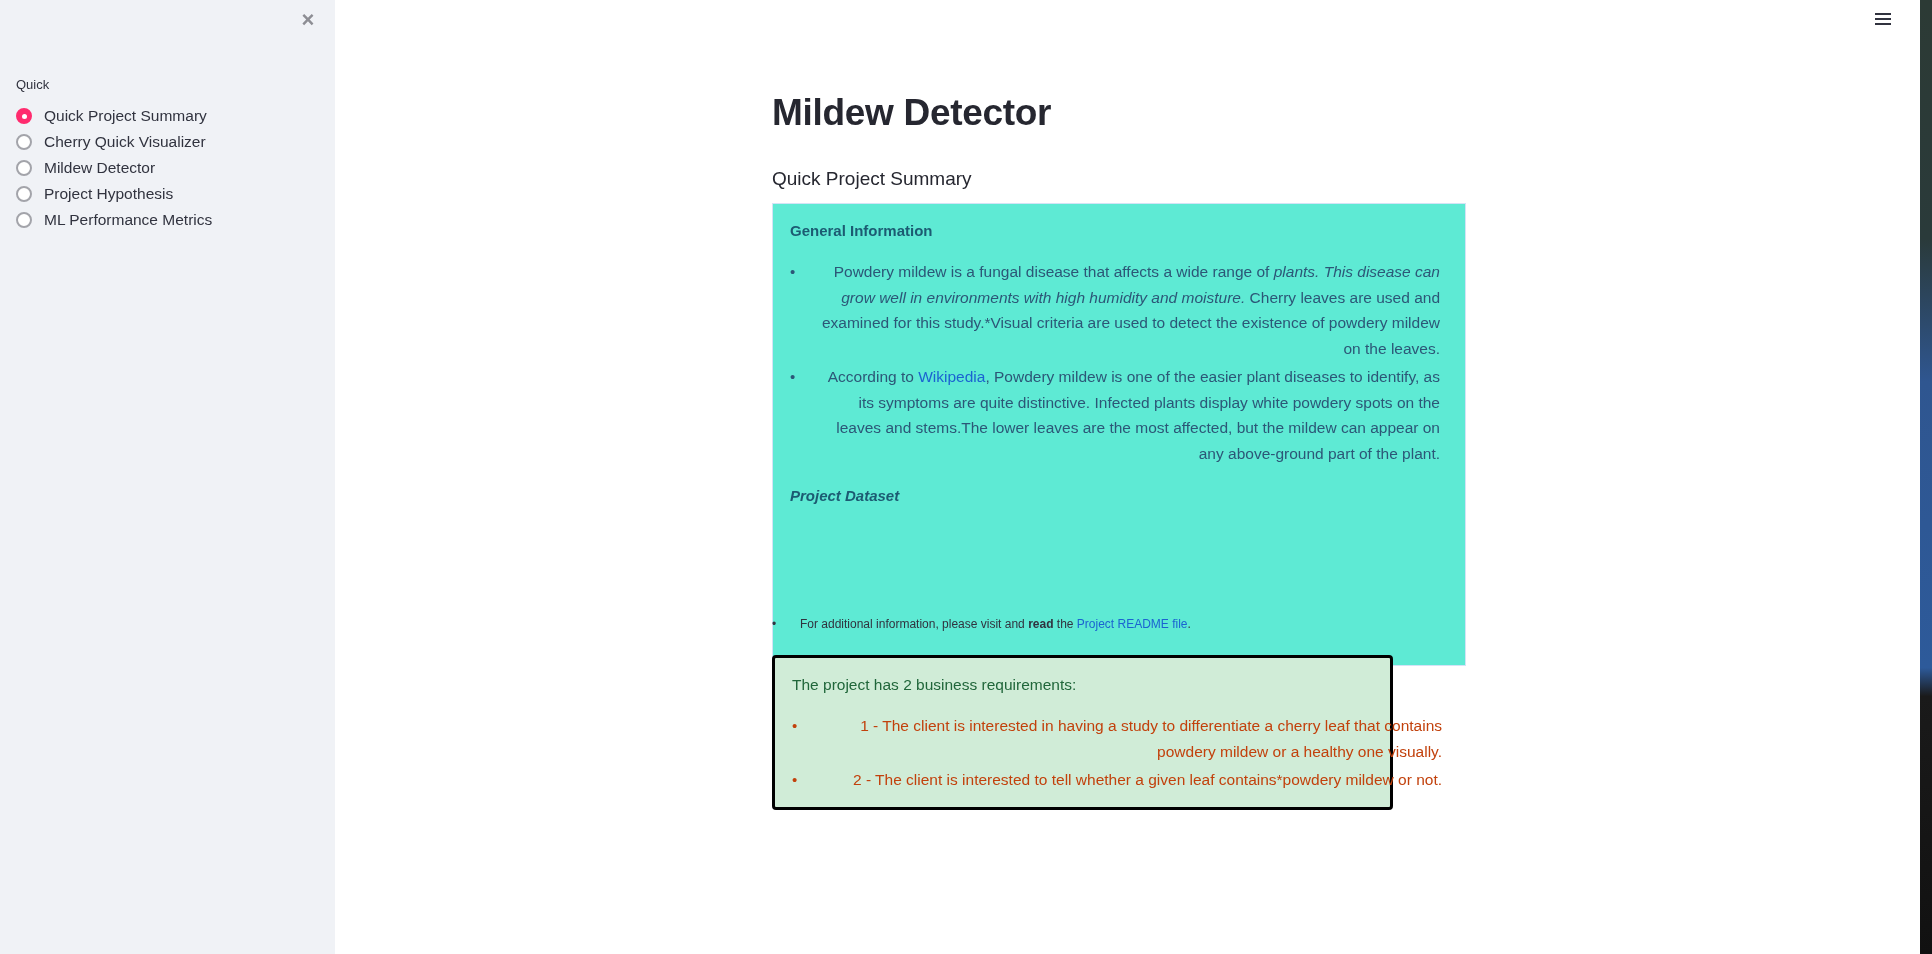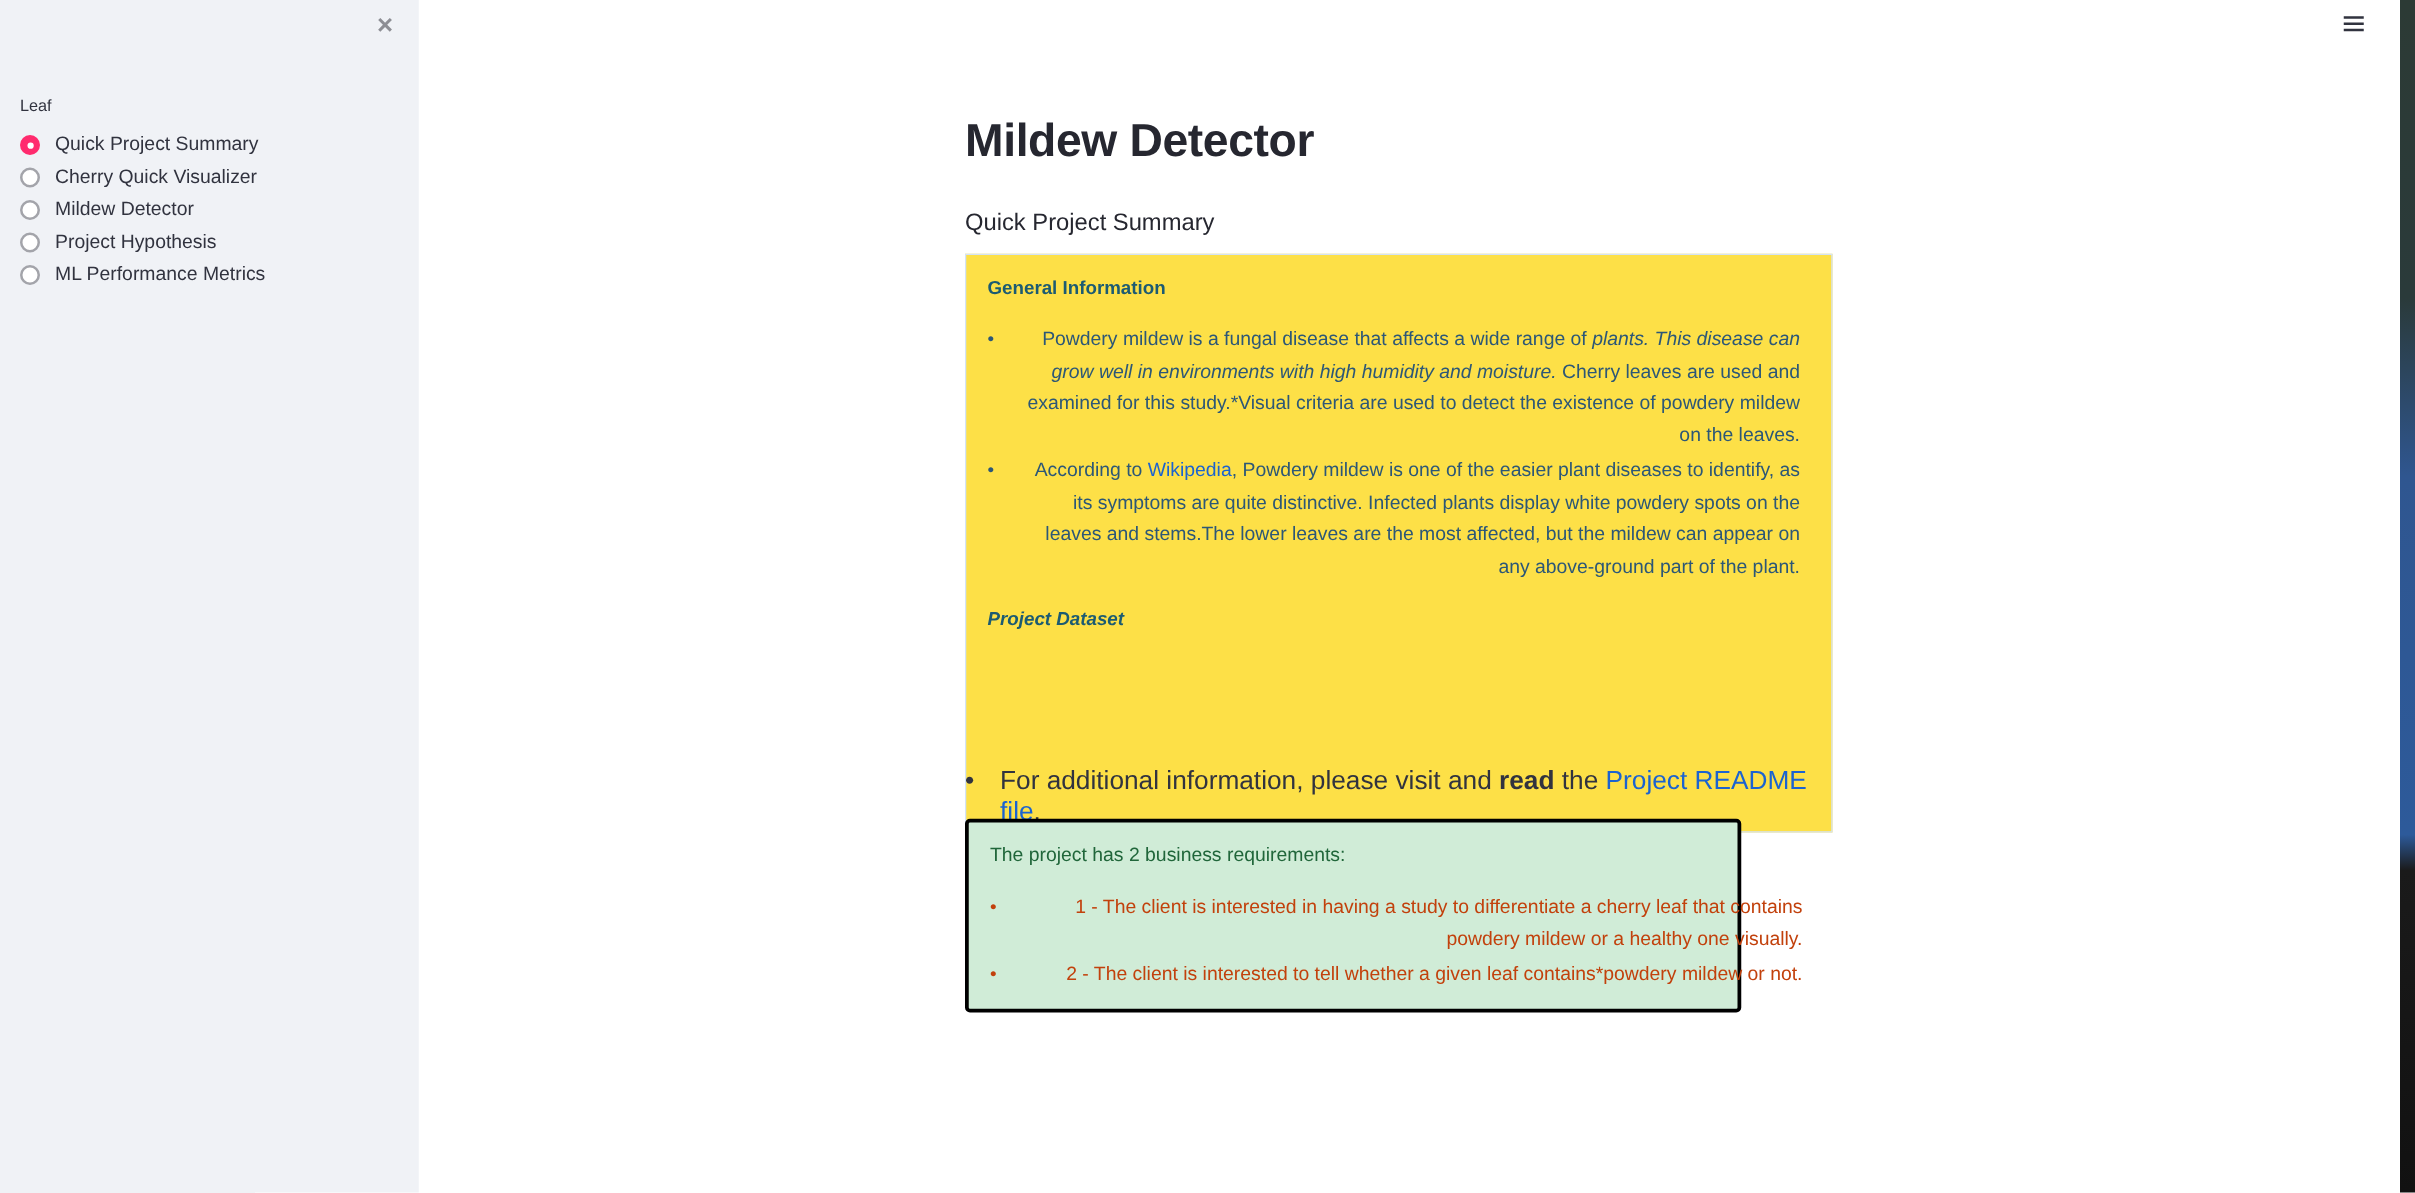"Leaf" div.menu-label { text: Leaf -> Quick }
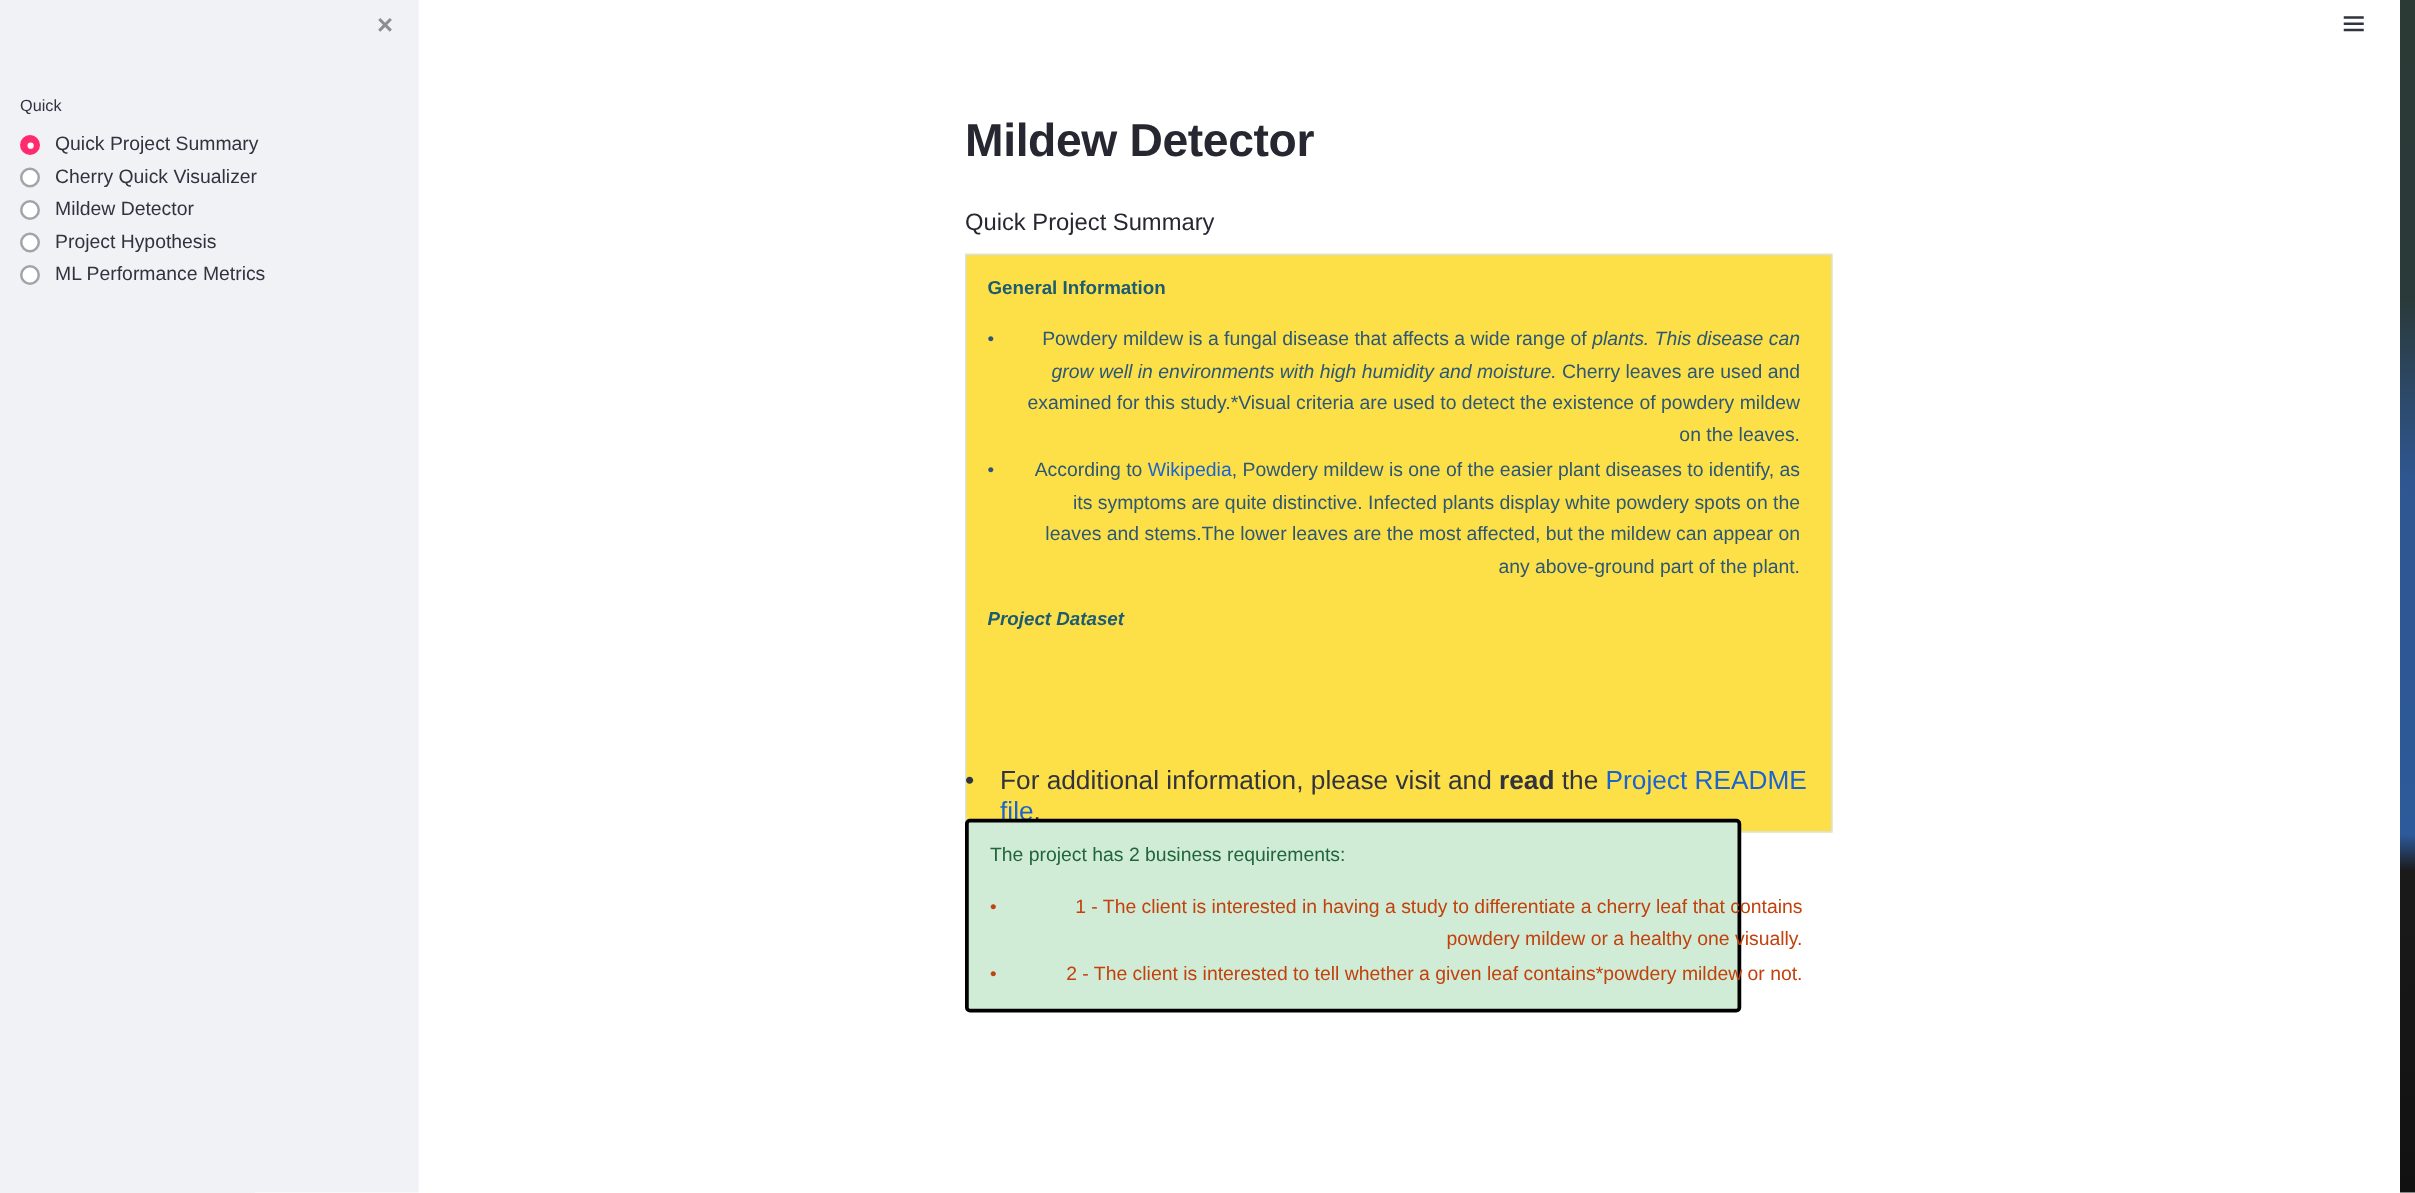"General Information" .info-box { background: #fde047 -> #5eead4 }
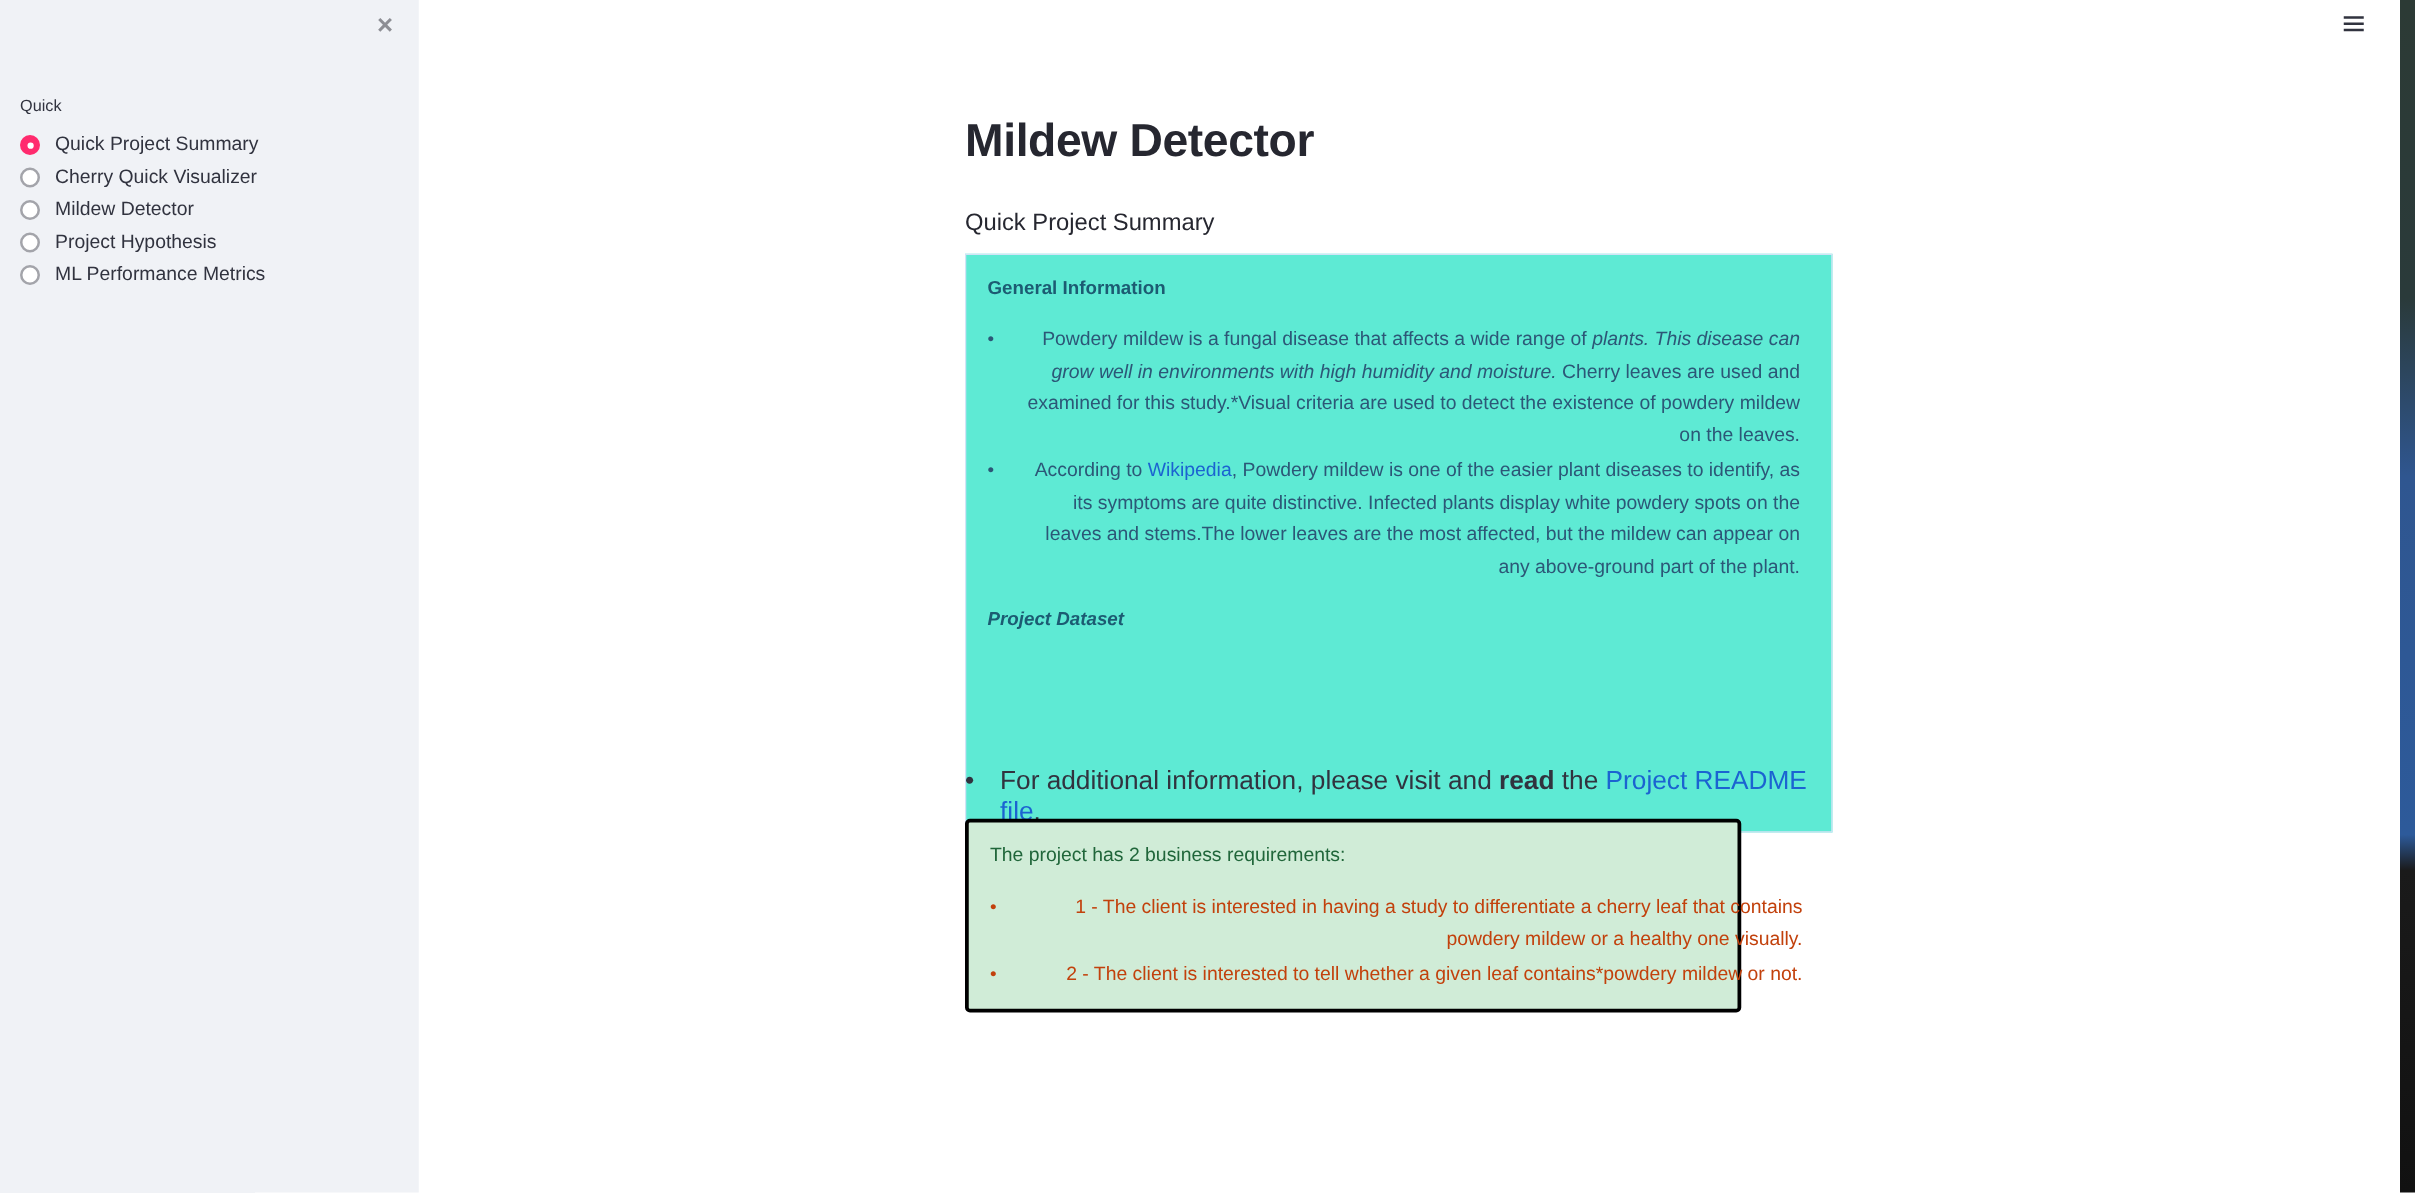"For additional information, please visit" .readme-line { font-size: 21px -> 12px }
